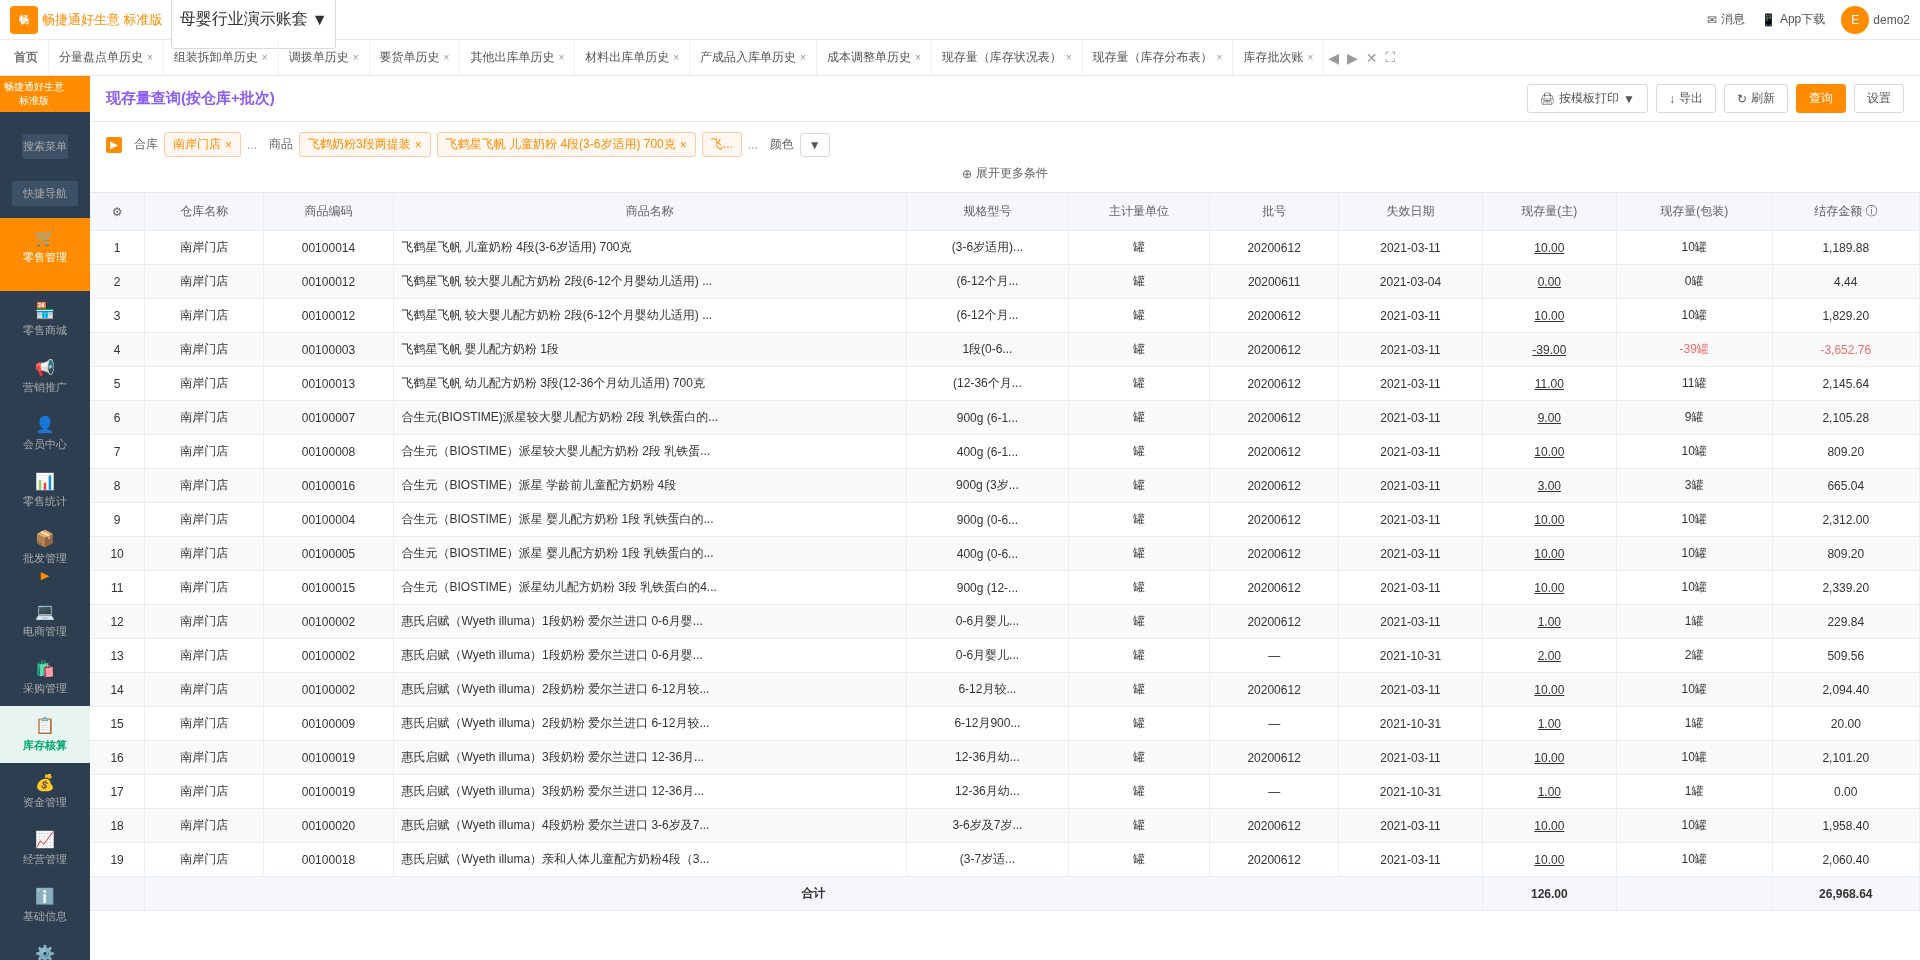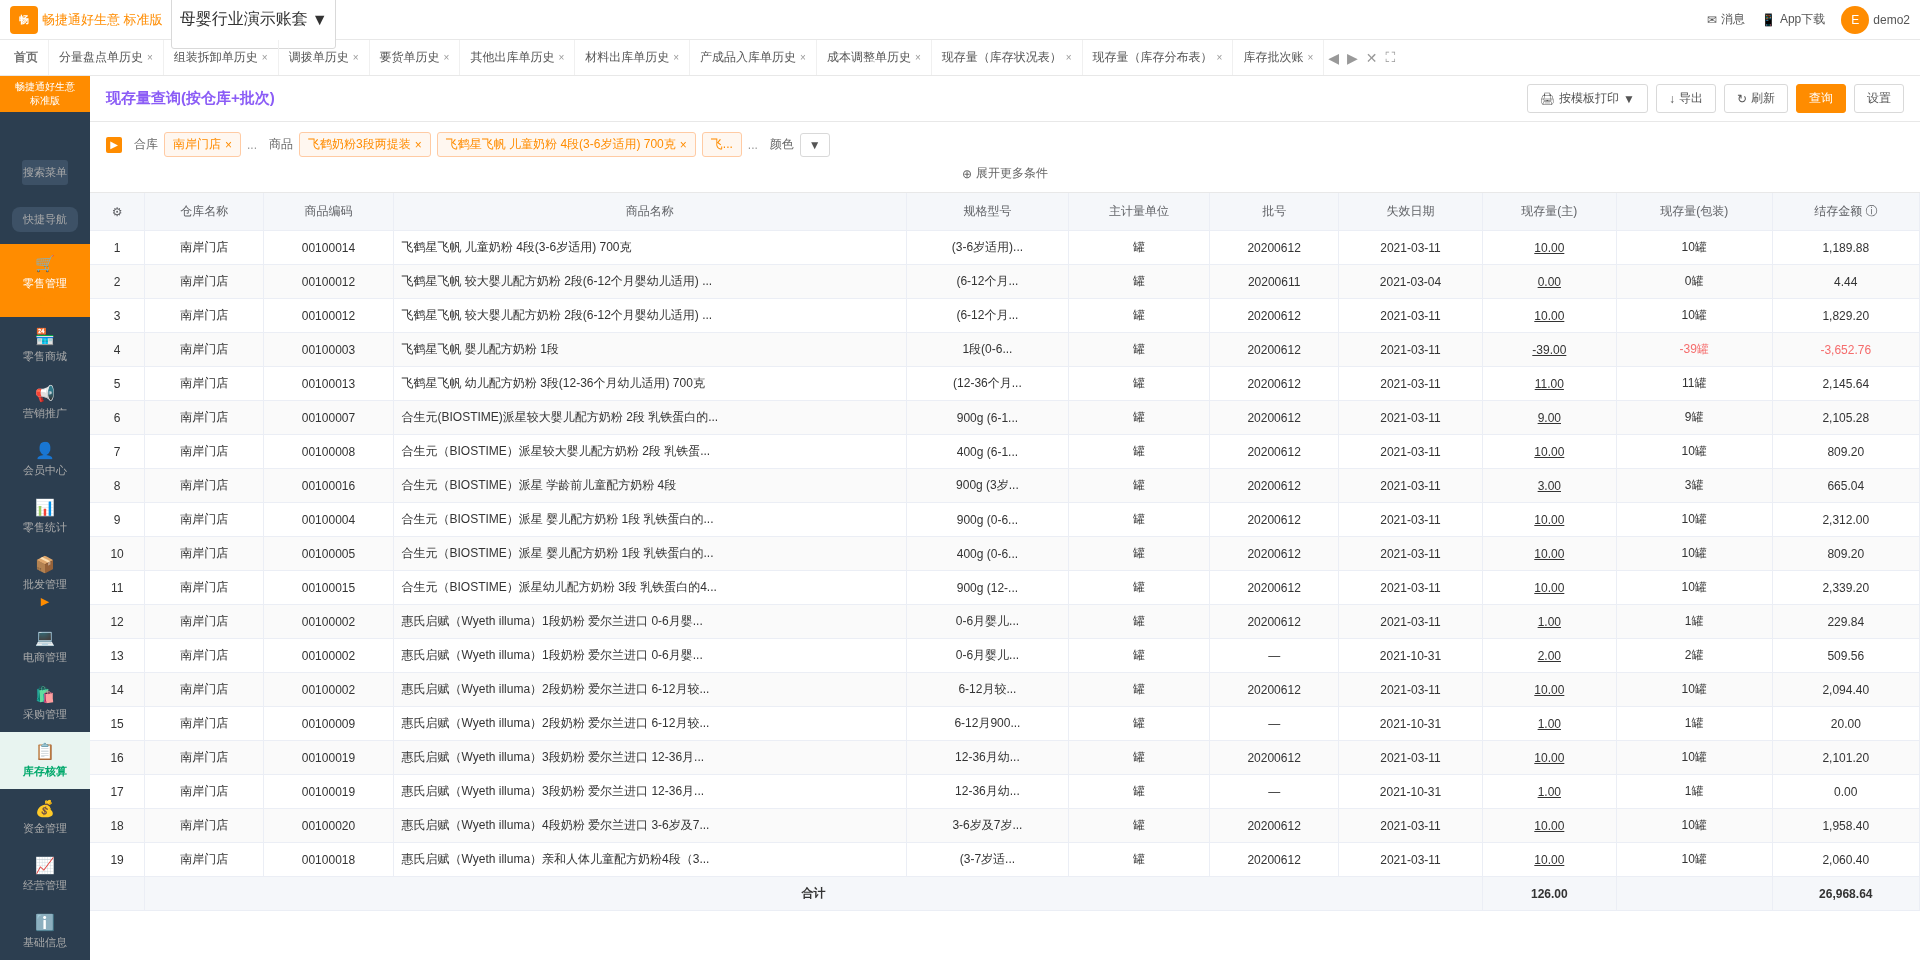"畅捷通好生意" div { justify-content: center -> none }
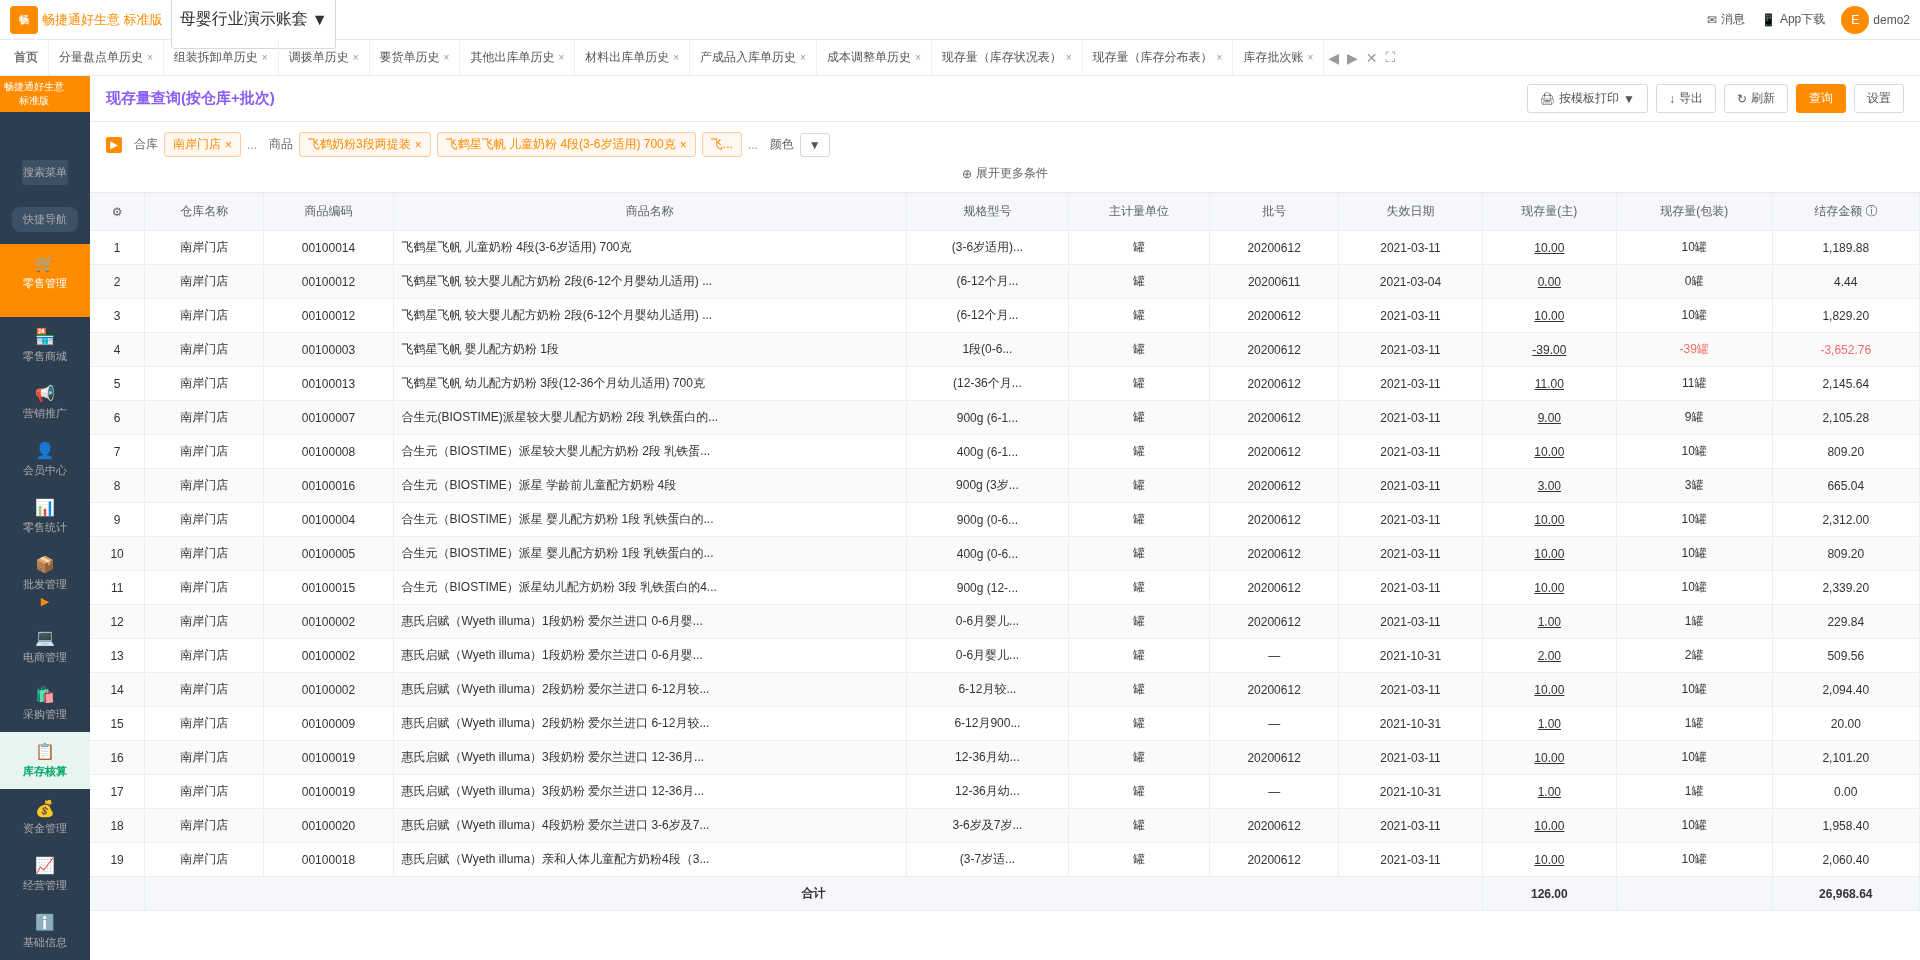"搜索菜单" div { margin-top: 26px -> none }
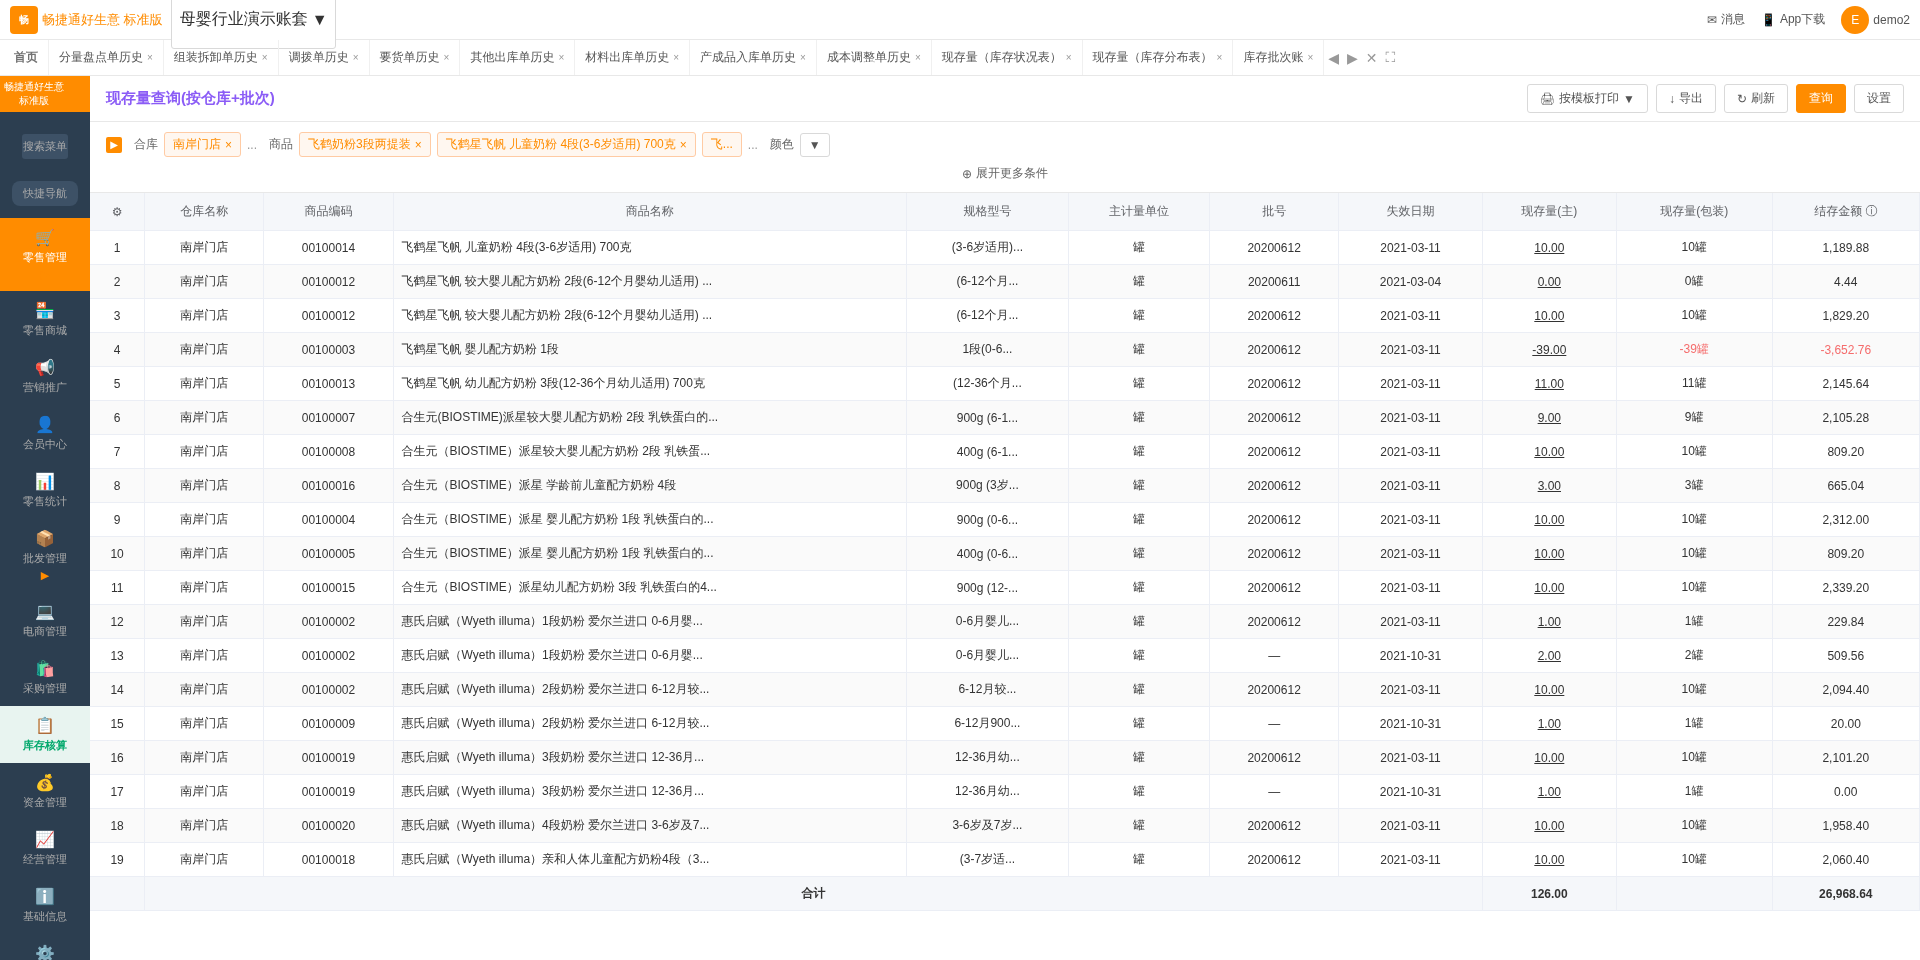"快捷导航" .sidebar-nav-btn { border-radius: 8px -> 2px }
